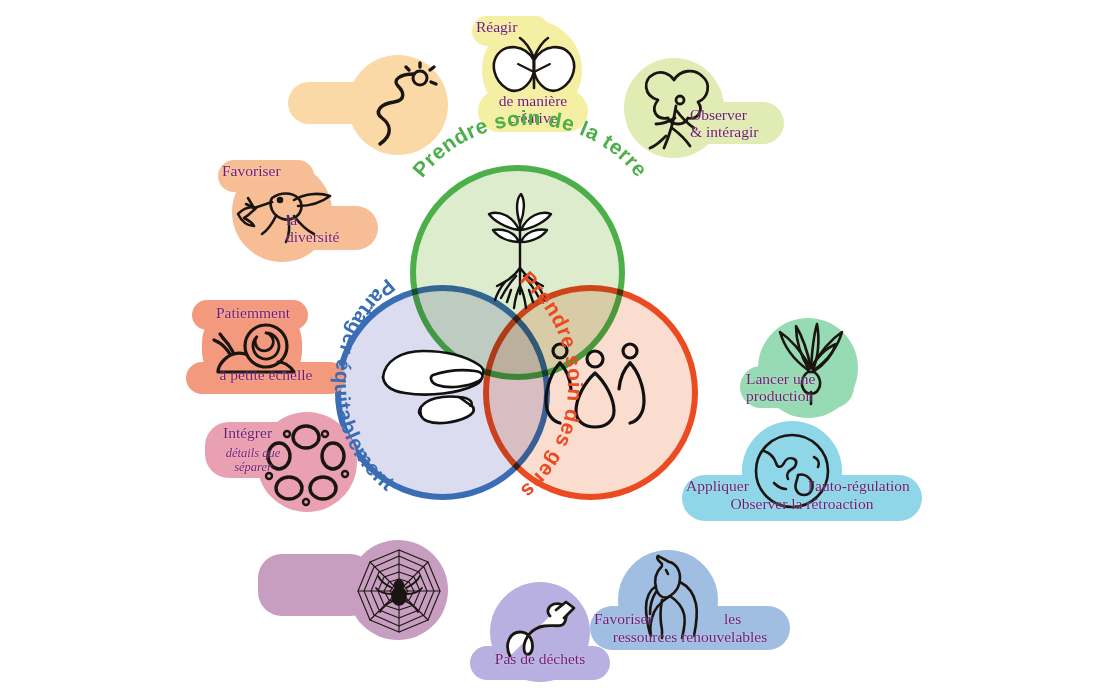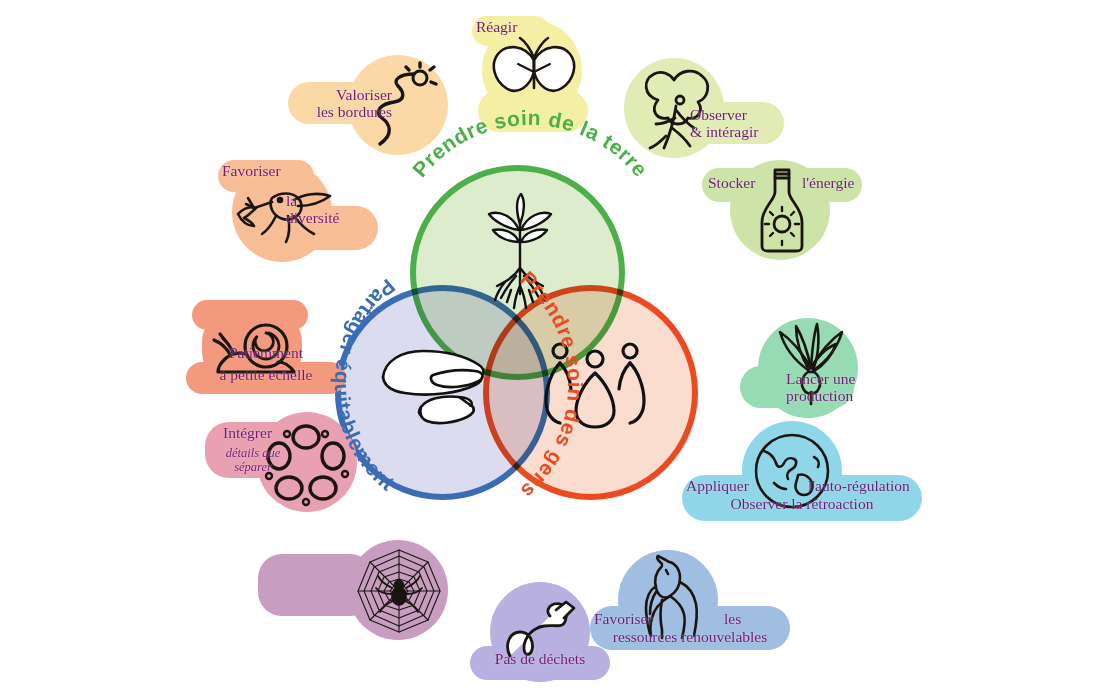"Valoriser" div.bub-text { html: <div> <div>Valoriser</div> <div>les bordures</div> </div> -> none }
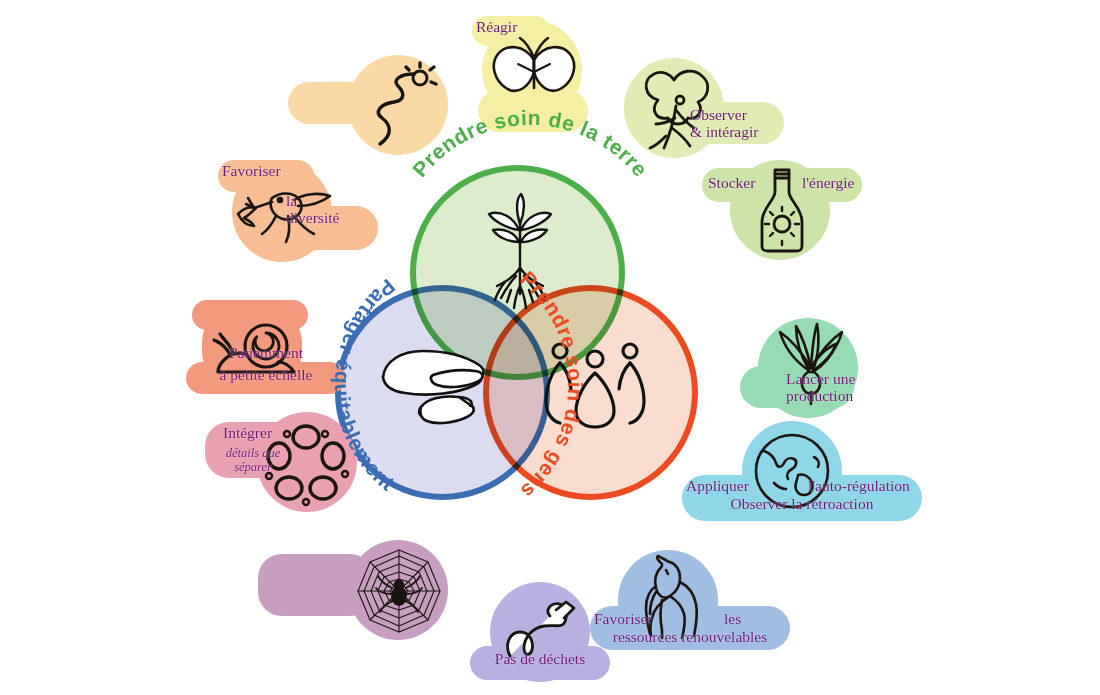"de manière" div.bub-text { html: none -> <div> <div>de manière</div> <div>créative</div> </div> }
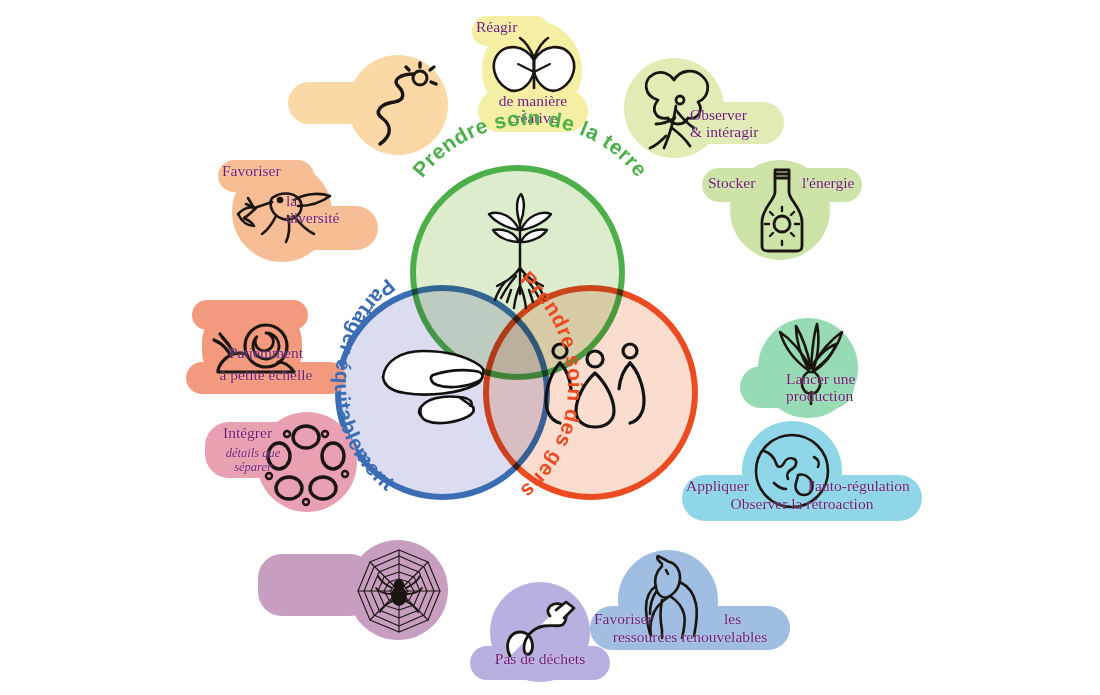"Stocker" div.bubble { html: <div> <div></div> <div></div> <div> <svg> <g> <path></path> <path></path> <circle></circle> <path></path> </g> </svg> </div> <div> <span>Stocker</span> </div> <div> <span>l'énergie</span> </div> </div> -> none }
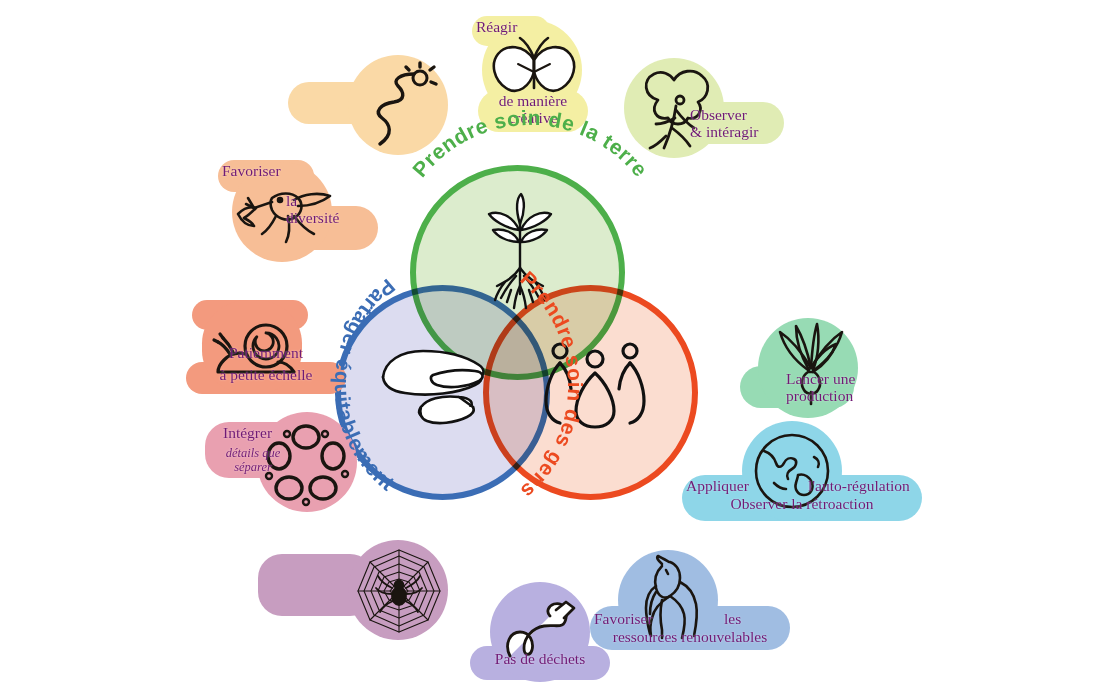"la" div.bub-text { top: 32px -> 51px }
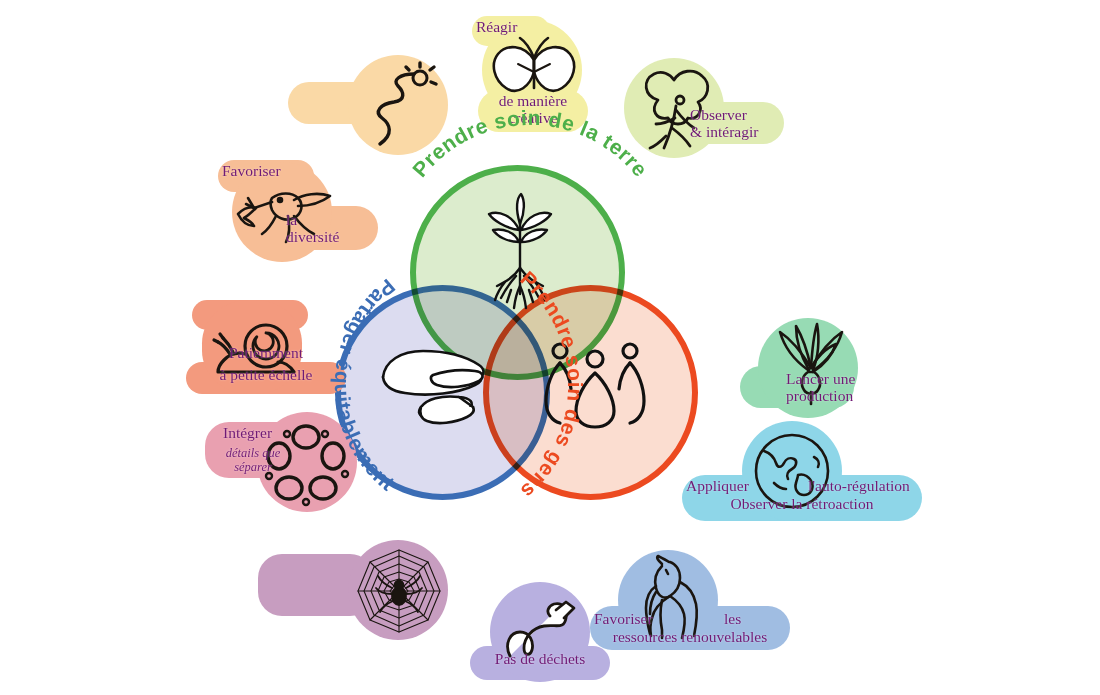"Patiemment" div.bub-text { left: 22px -> 9px; margin-top: 40px -> none }
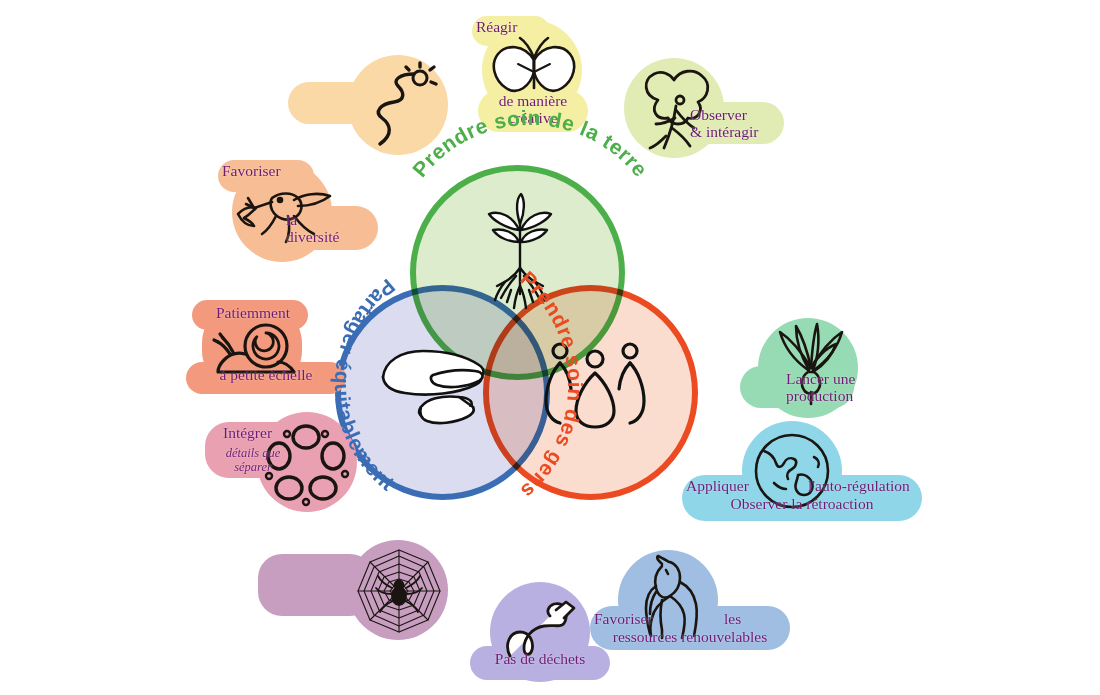"Lancer une" div.bub-text { margin-left: 40px -> none }
